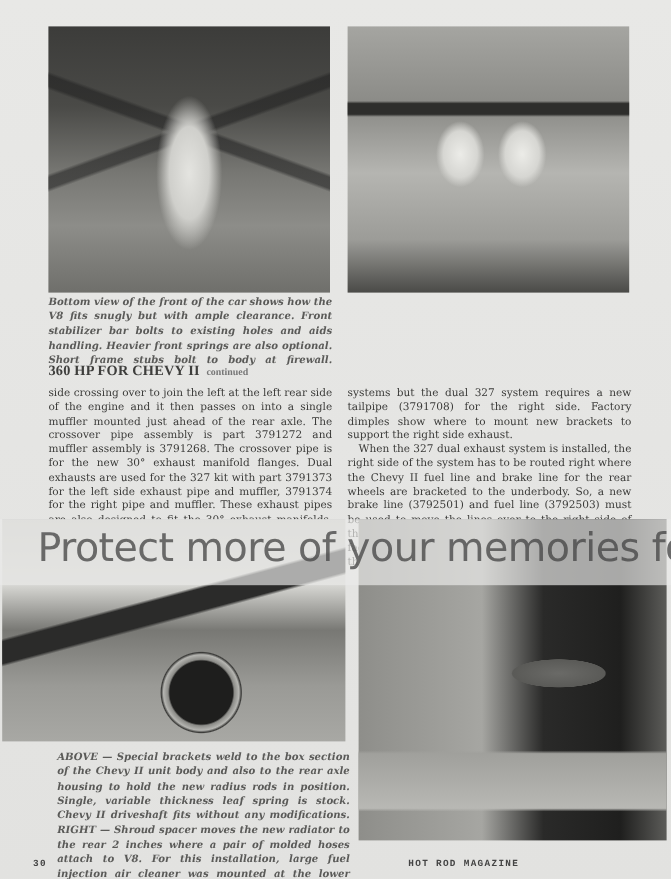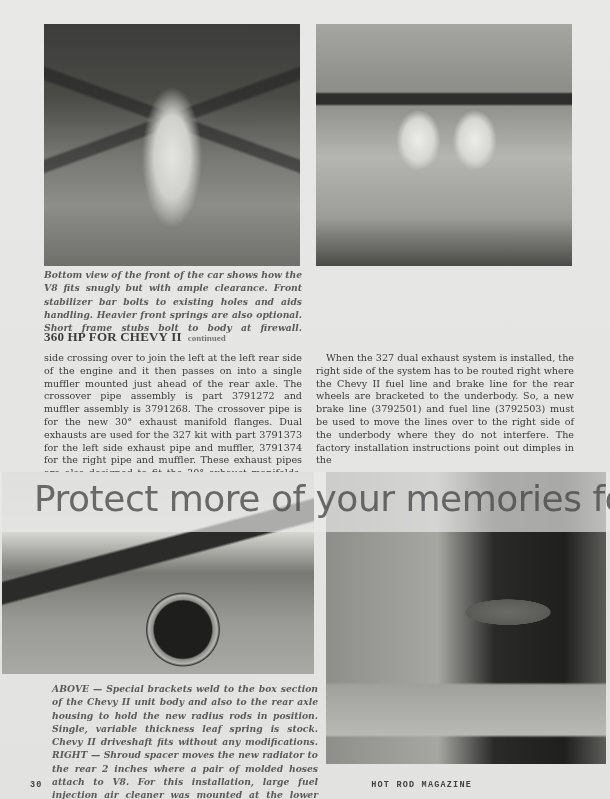"systems but the dual 327" p { html: none -> <p>systems but the dual 327 system requires a new tailpipe (3791708) for the right side. Factory dimples show where to mount new brackets to support the right side exhaust.</p> }
